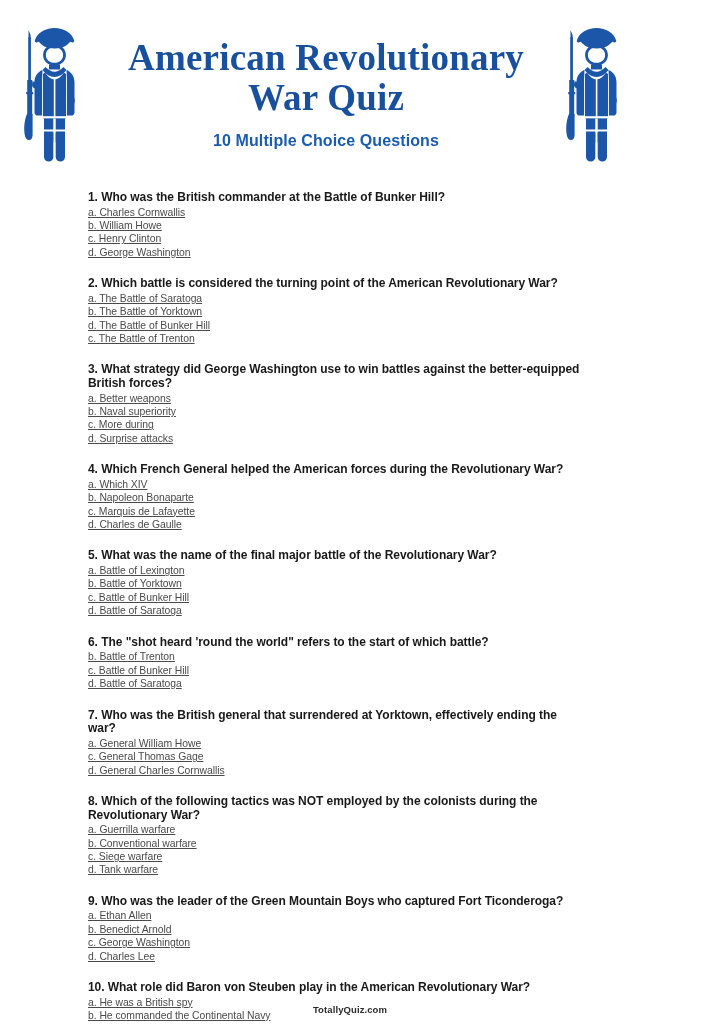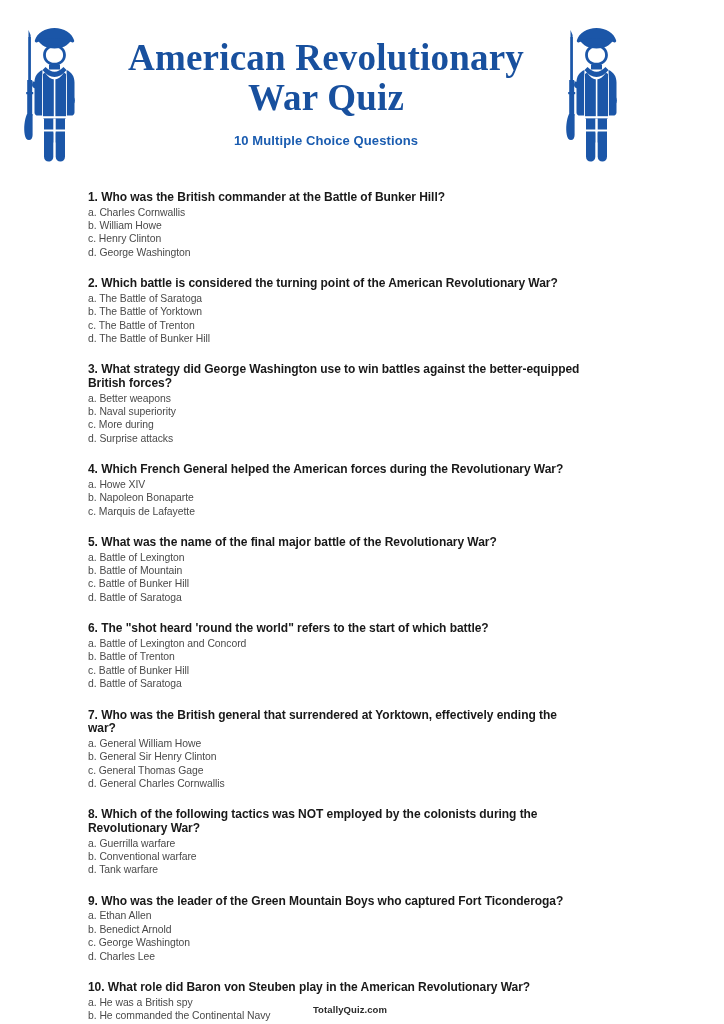"10 Multiple Choice Questions" .quiz-subtitle { font-size: 13px -> 16px }
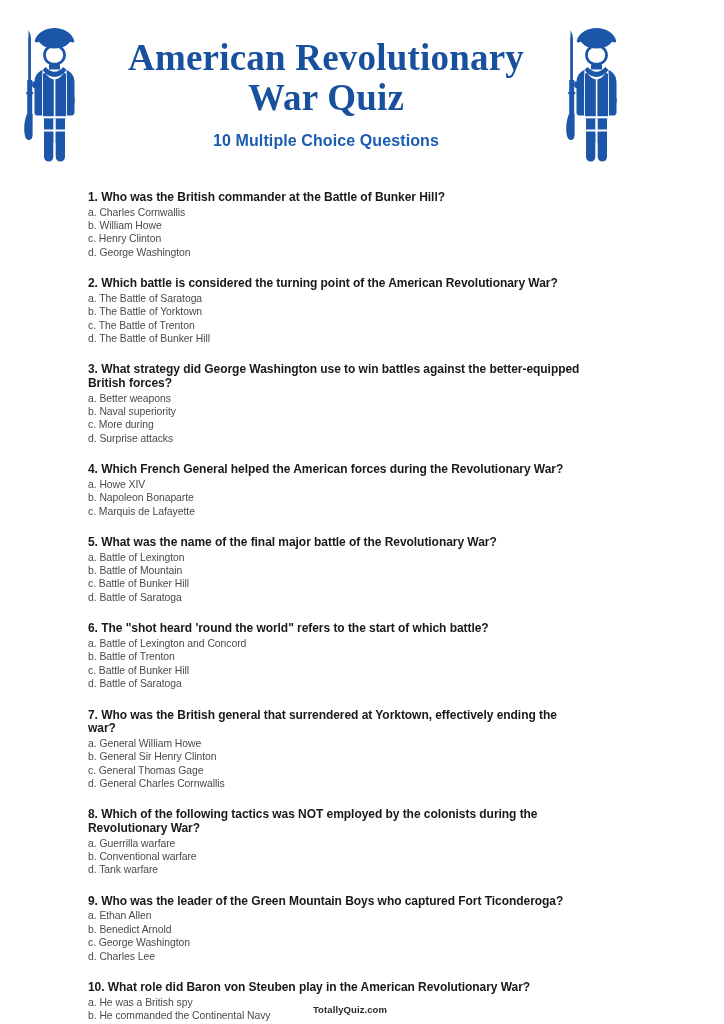"a. Charles Cornwallis" .option { text-decoration: none -> underline }
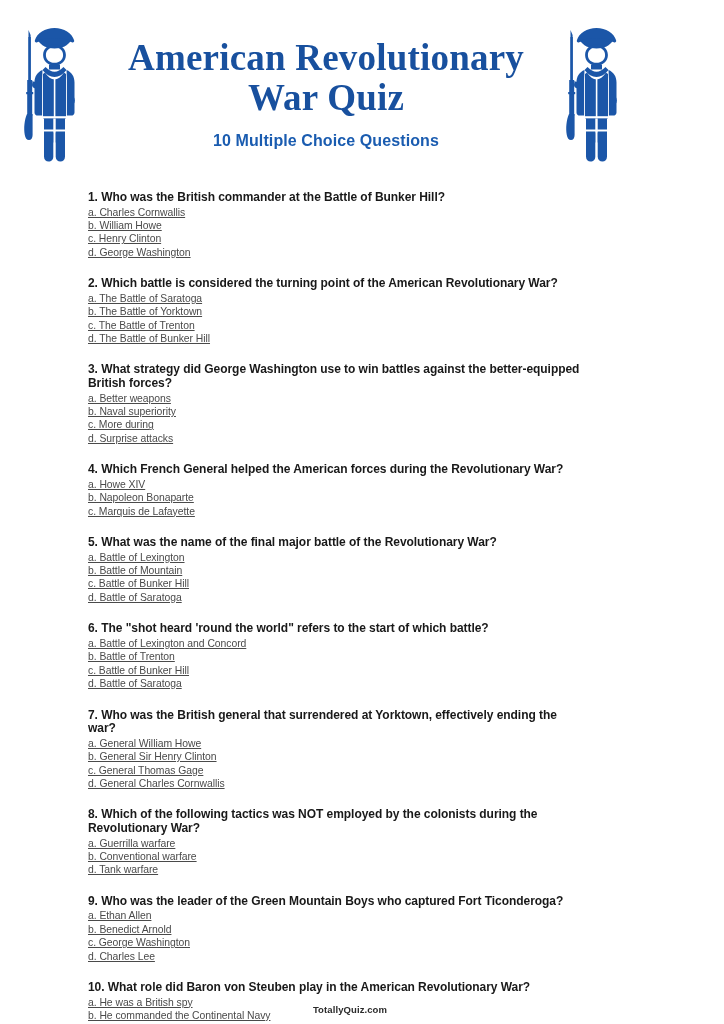"c. The Battle of Trenton" p.option { order: before "d. The Battle of Bunker" -> after "d. The Battle of Bunker" }
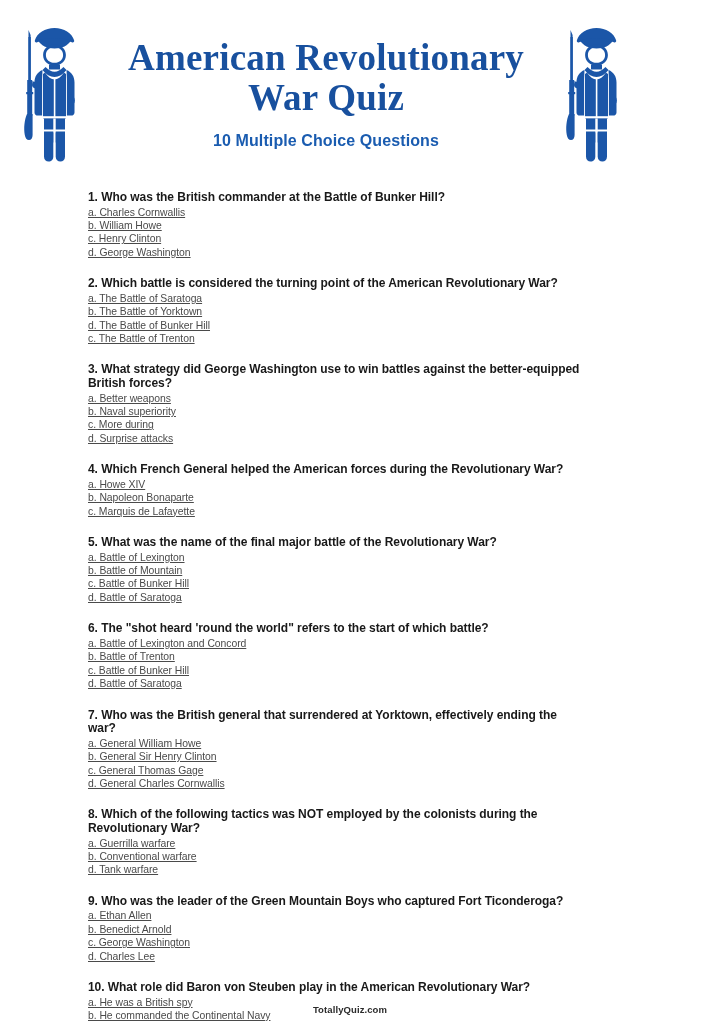"a. Howe XIV" p.option { text: Howe -> Which }
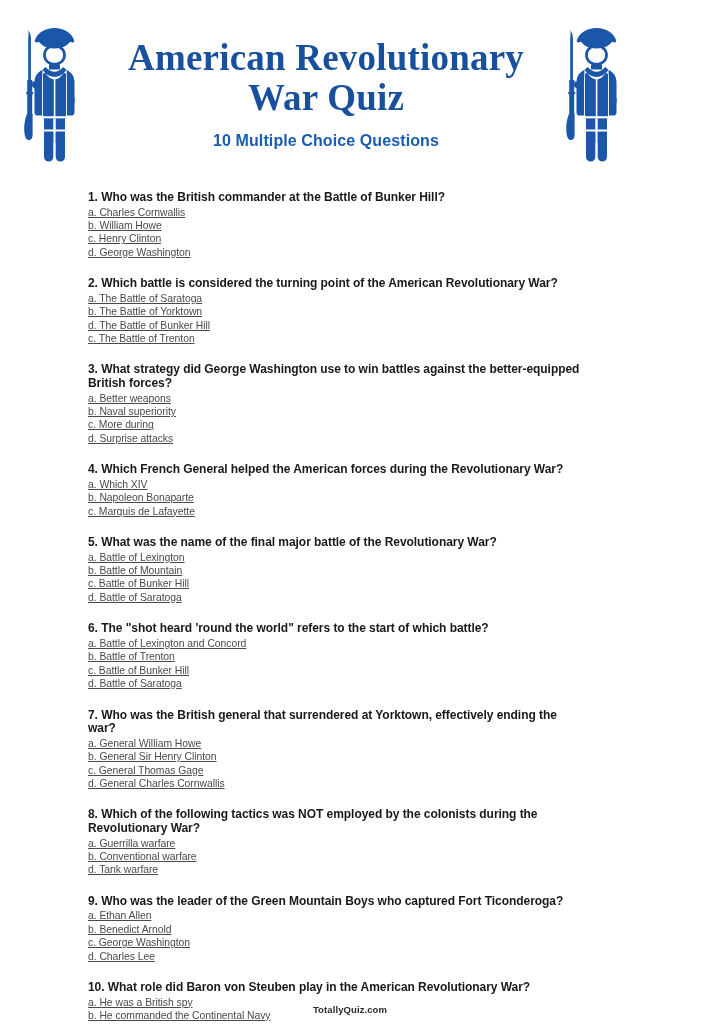"d. Charles de Gaulle" p.option { html: none -> <p>d. Charles de Gaulle</p> }
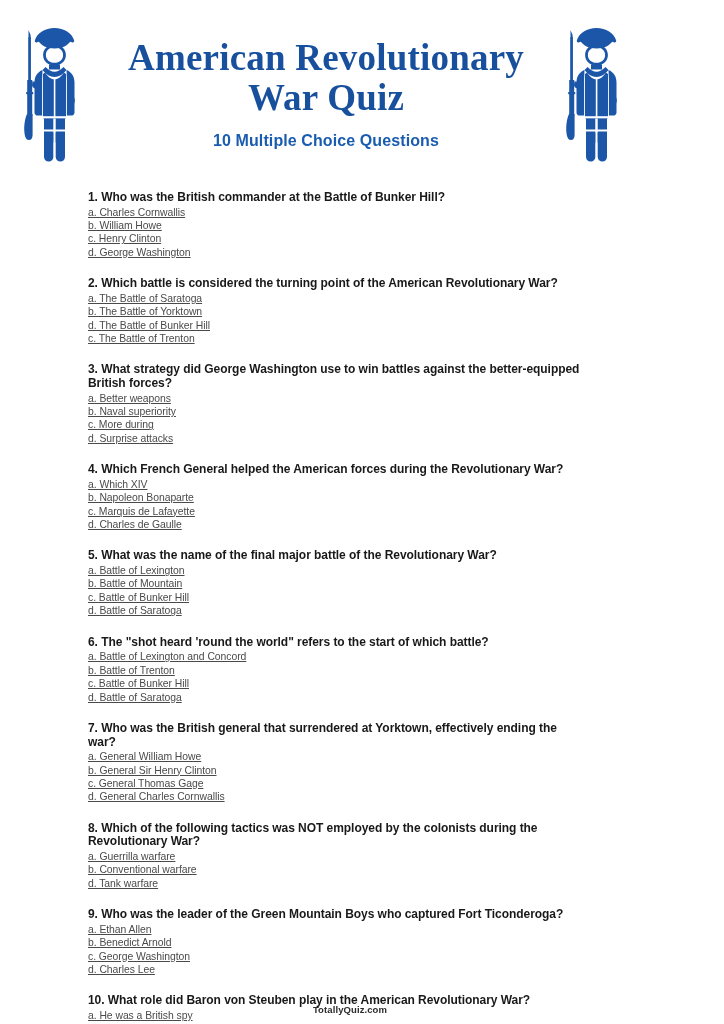"b. Battle of Mountain" p.option { text: Mountain -> Yorktown }
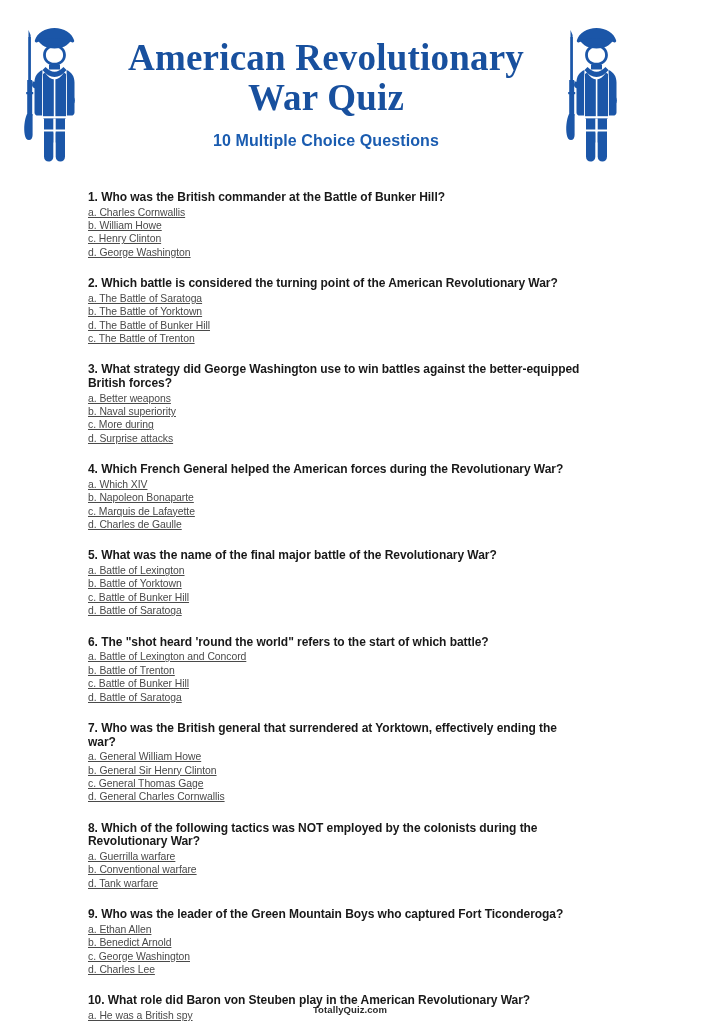"a. Battle of Lexington and" p.option { html: <p>a. Battle of Lexington and Concord</p> -> none }
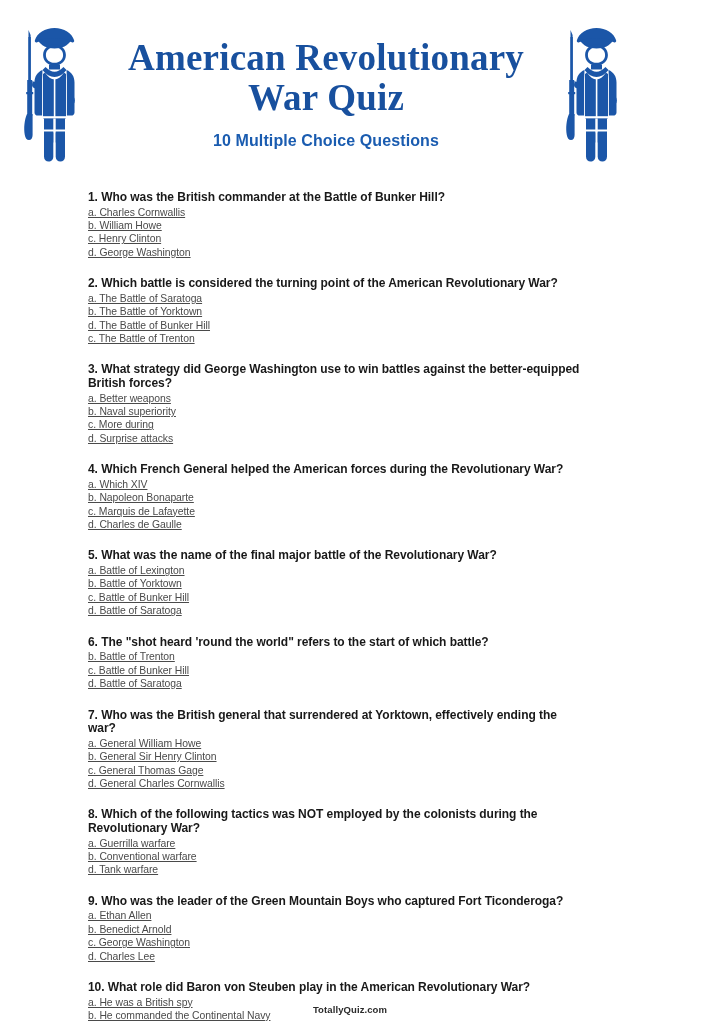"b. General Sir Henry Clinton" p.option { html: <p>b. General Sir Henry Clinton</p> -> none }
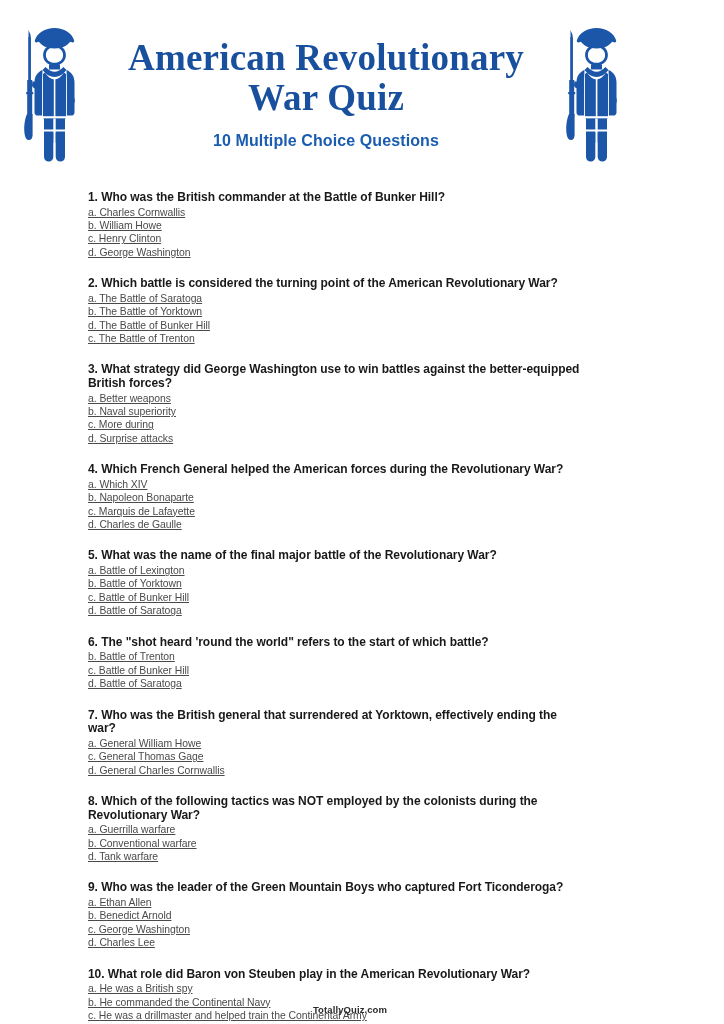"c. Siege warfare" p.option { html: none -> <p>c. Siege warfare</p> }
